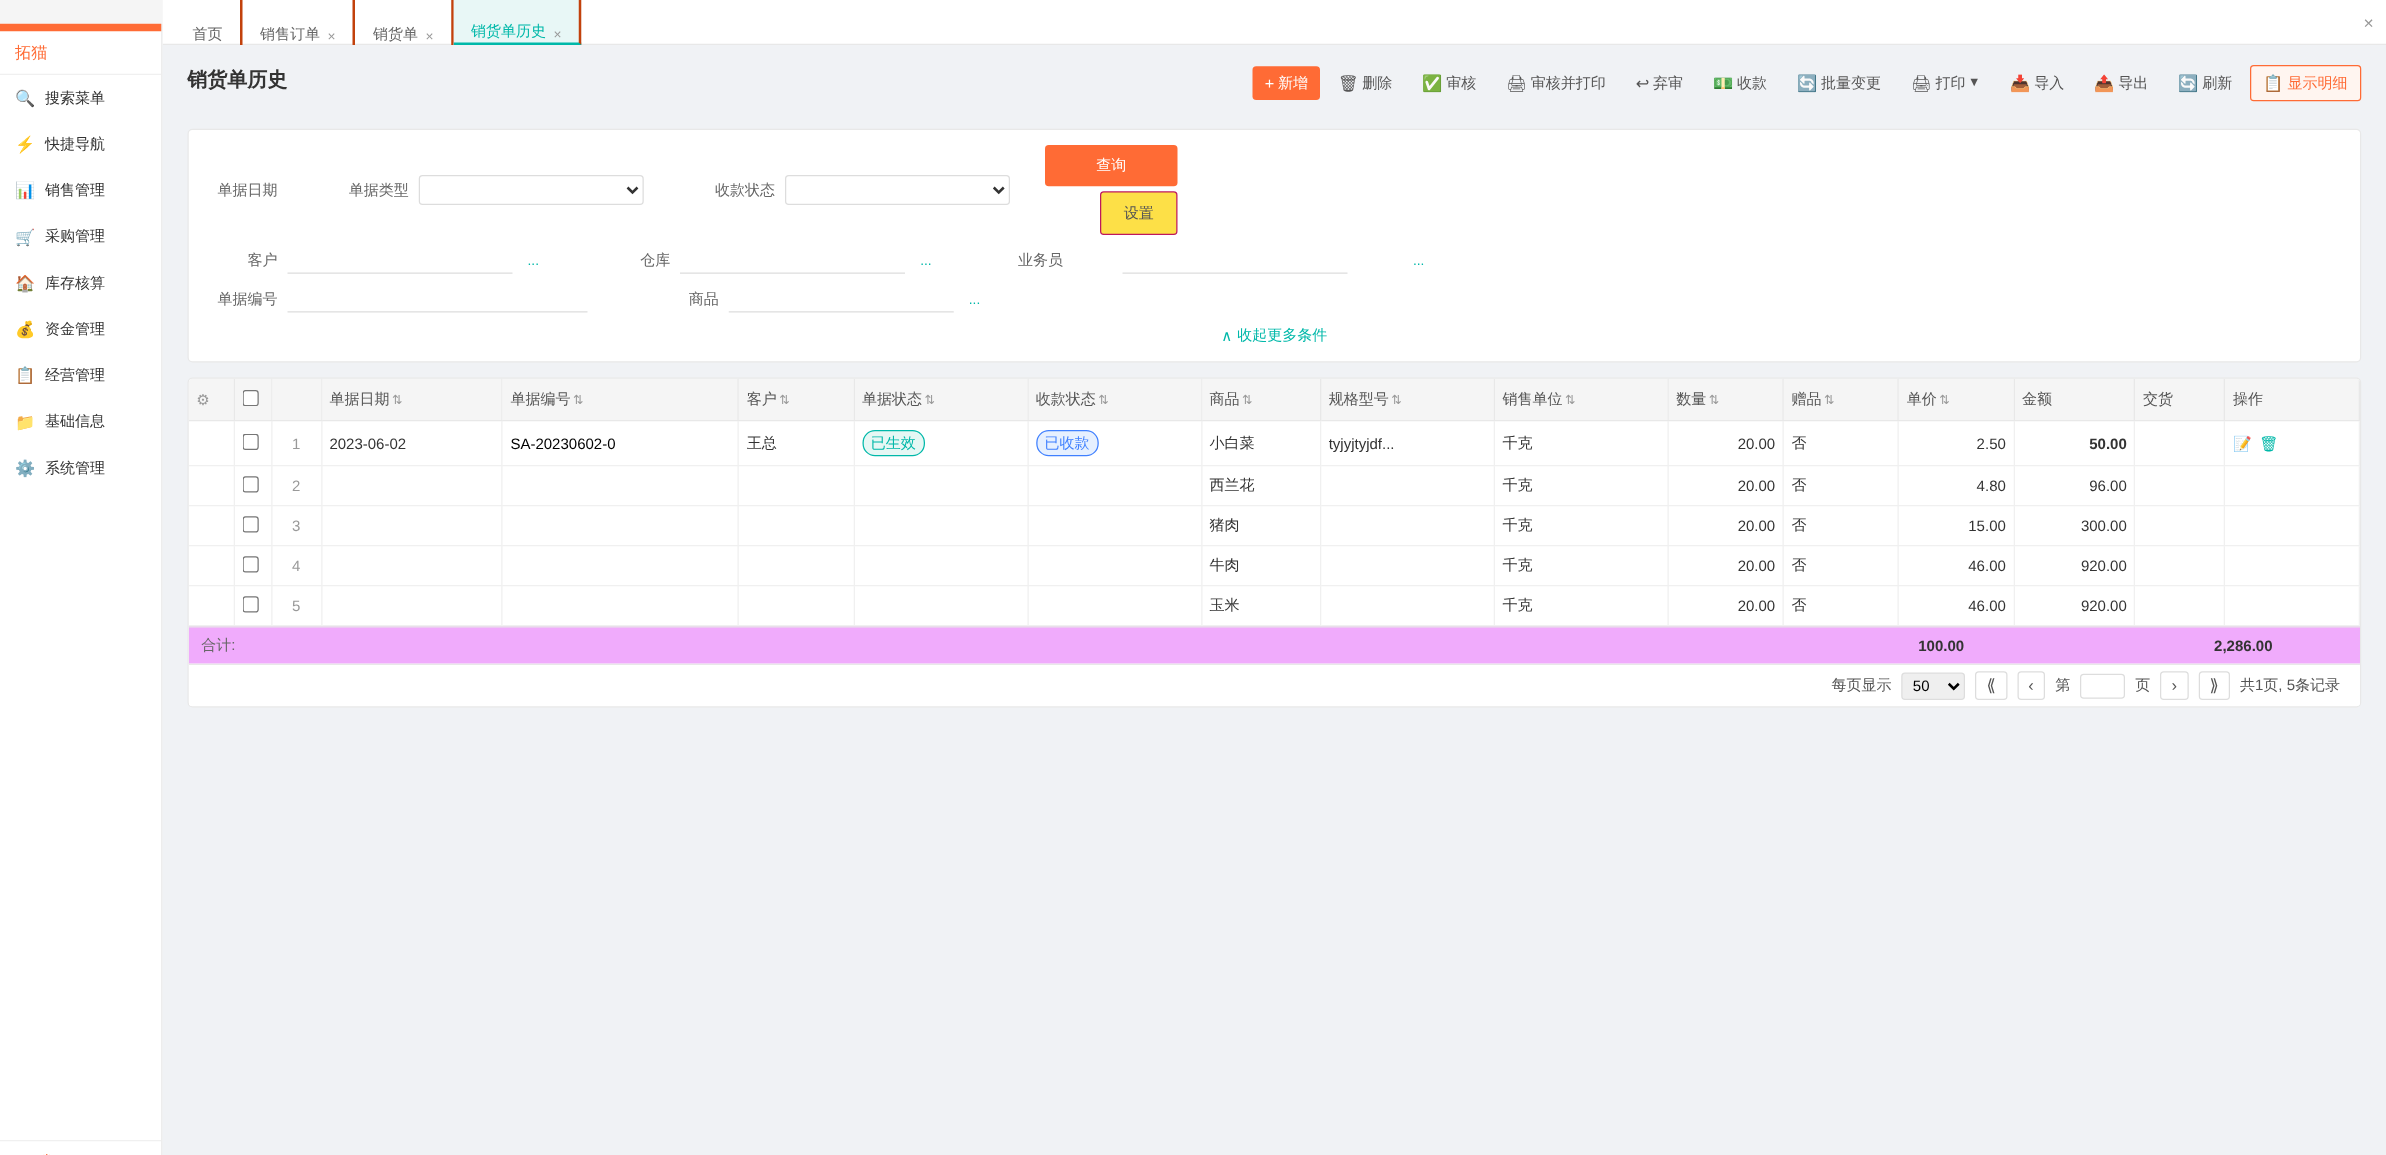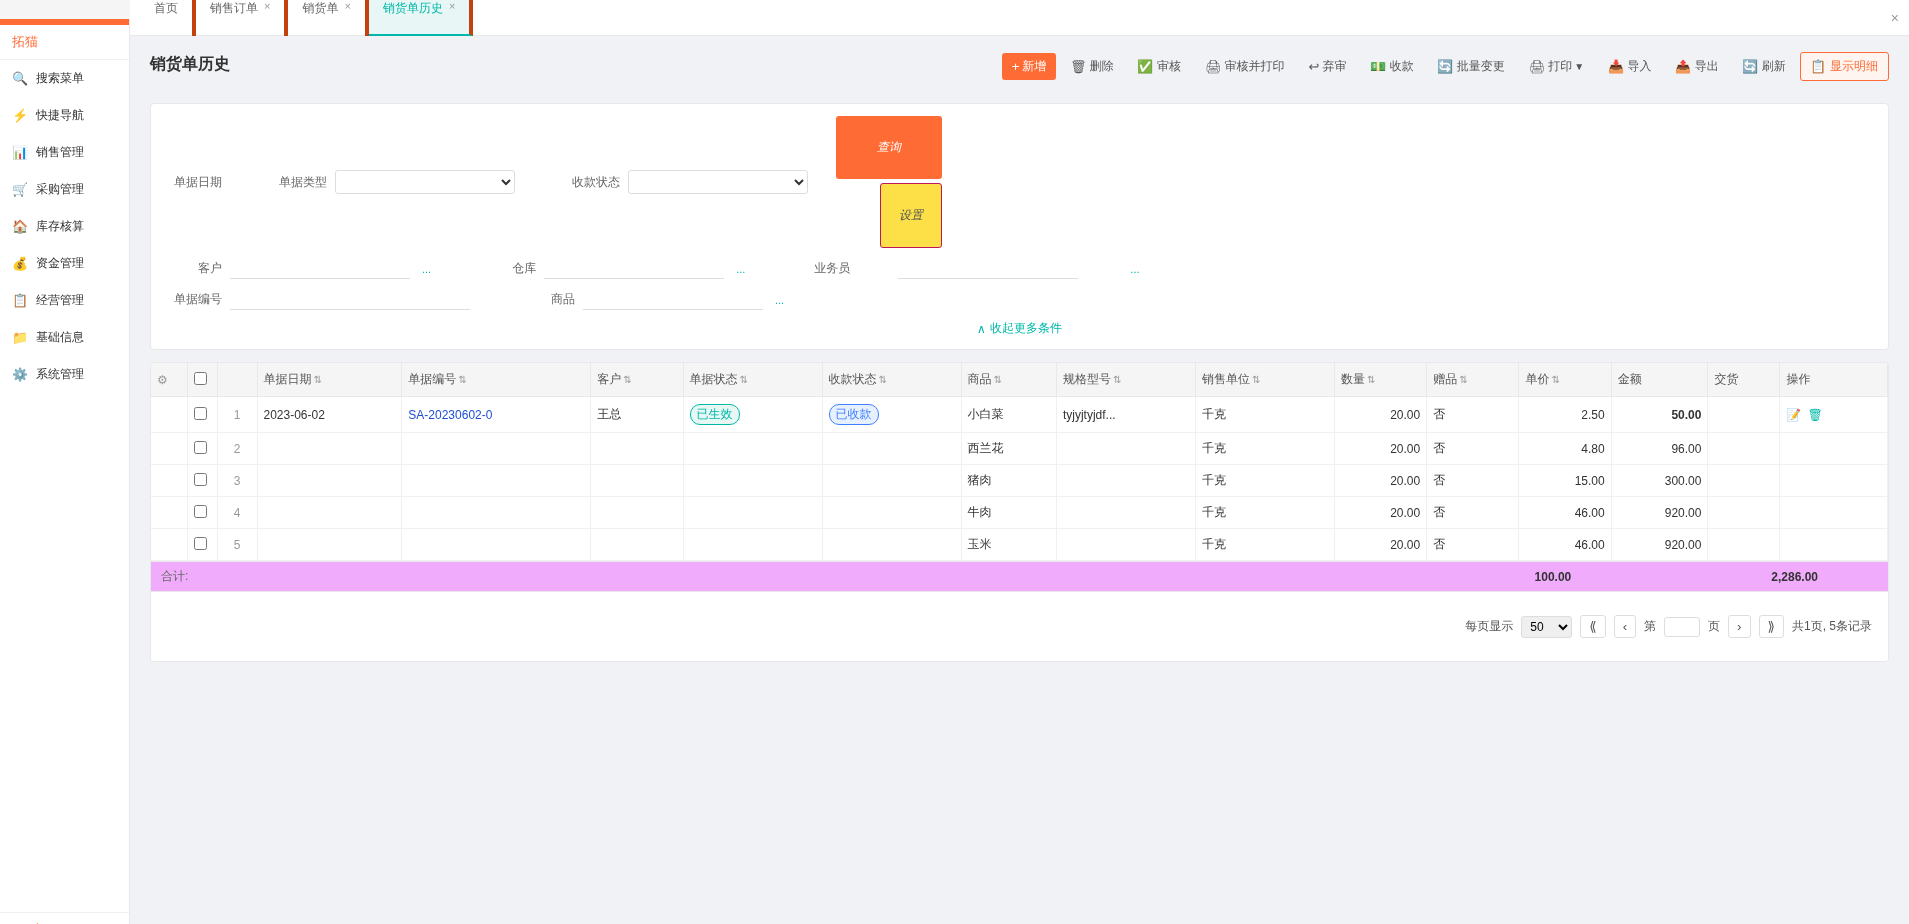"首页" .tab { align-items: flex-start -> flex-end; border-right: 4px solid #c2410c -> 2px solid #c2410c }
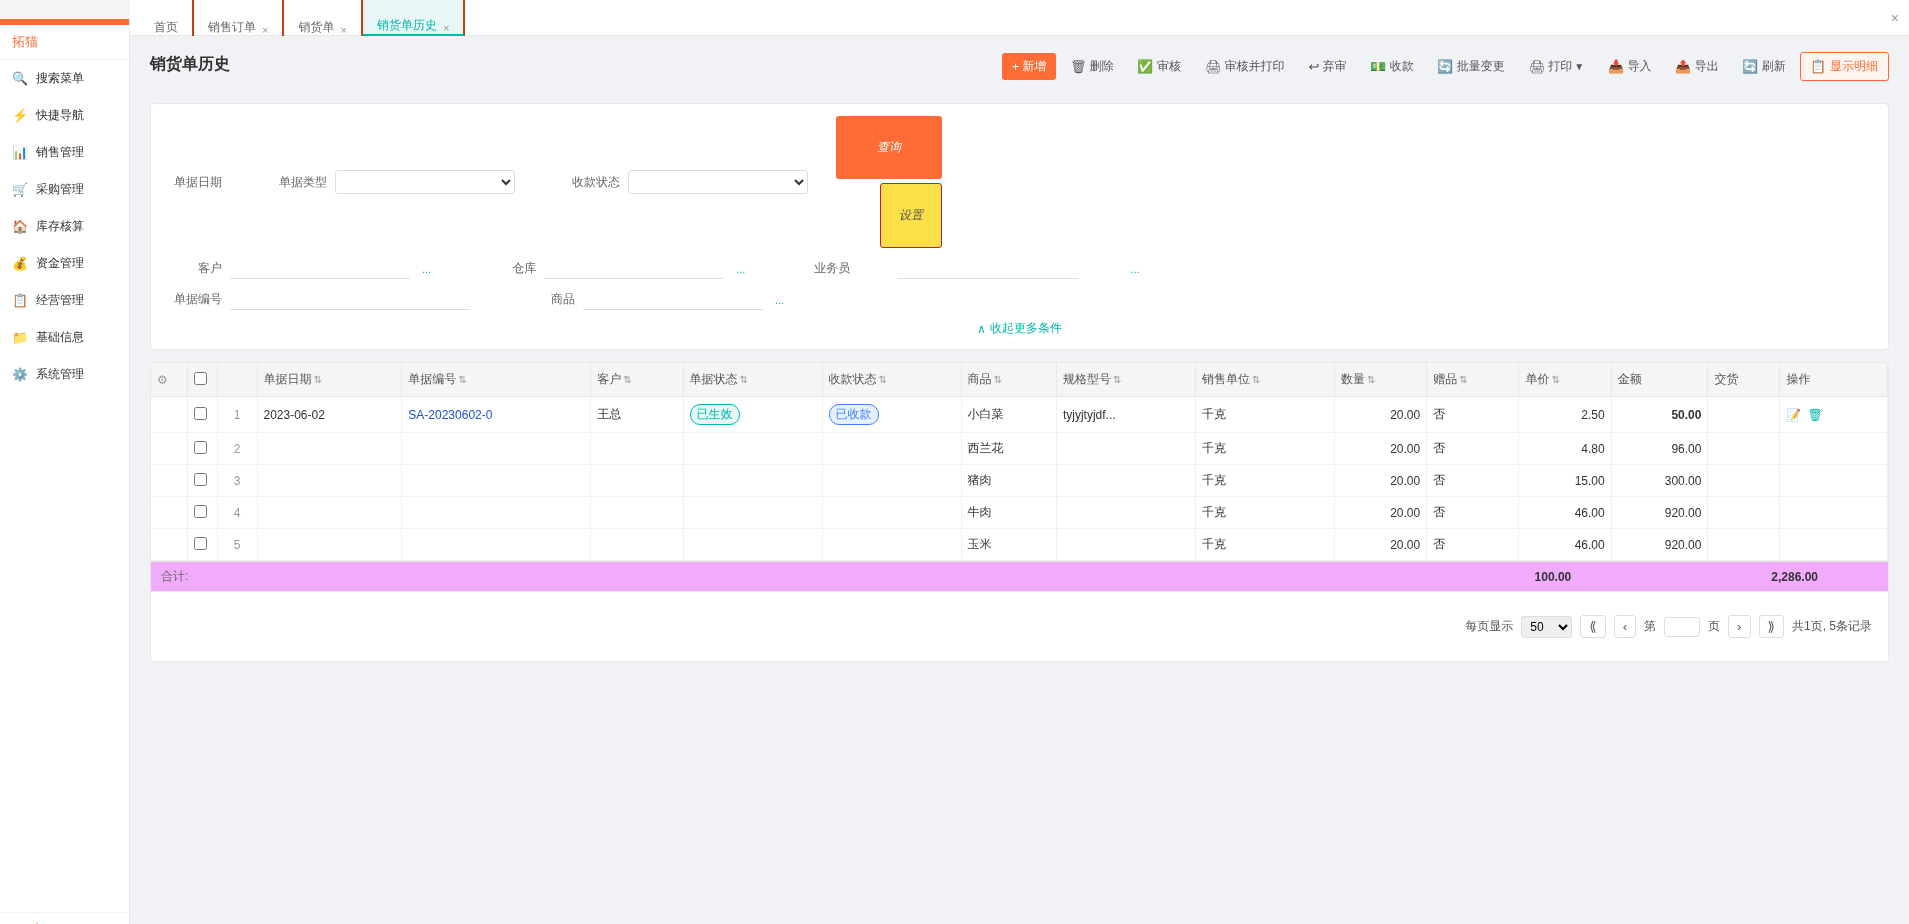"查询" .query-btn { font-style: italic -> none; padding: 23px 18px -> 8px 18px }
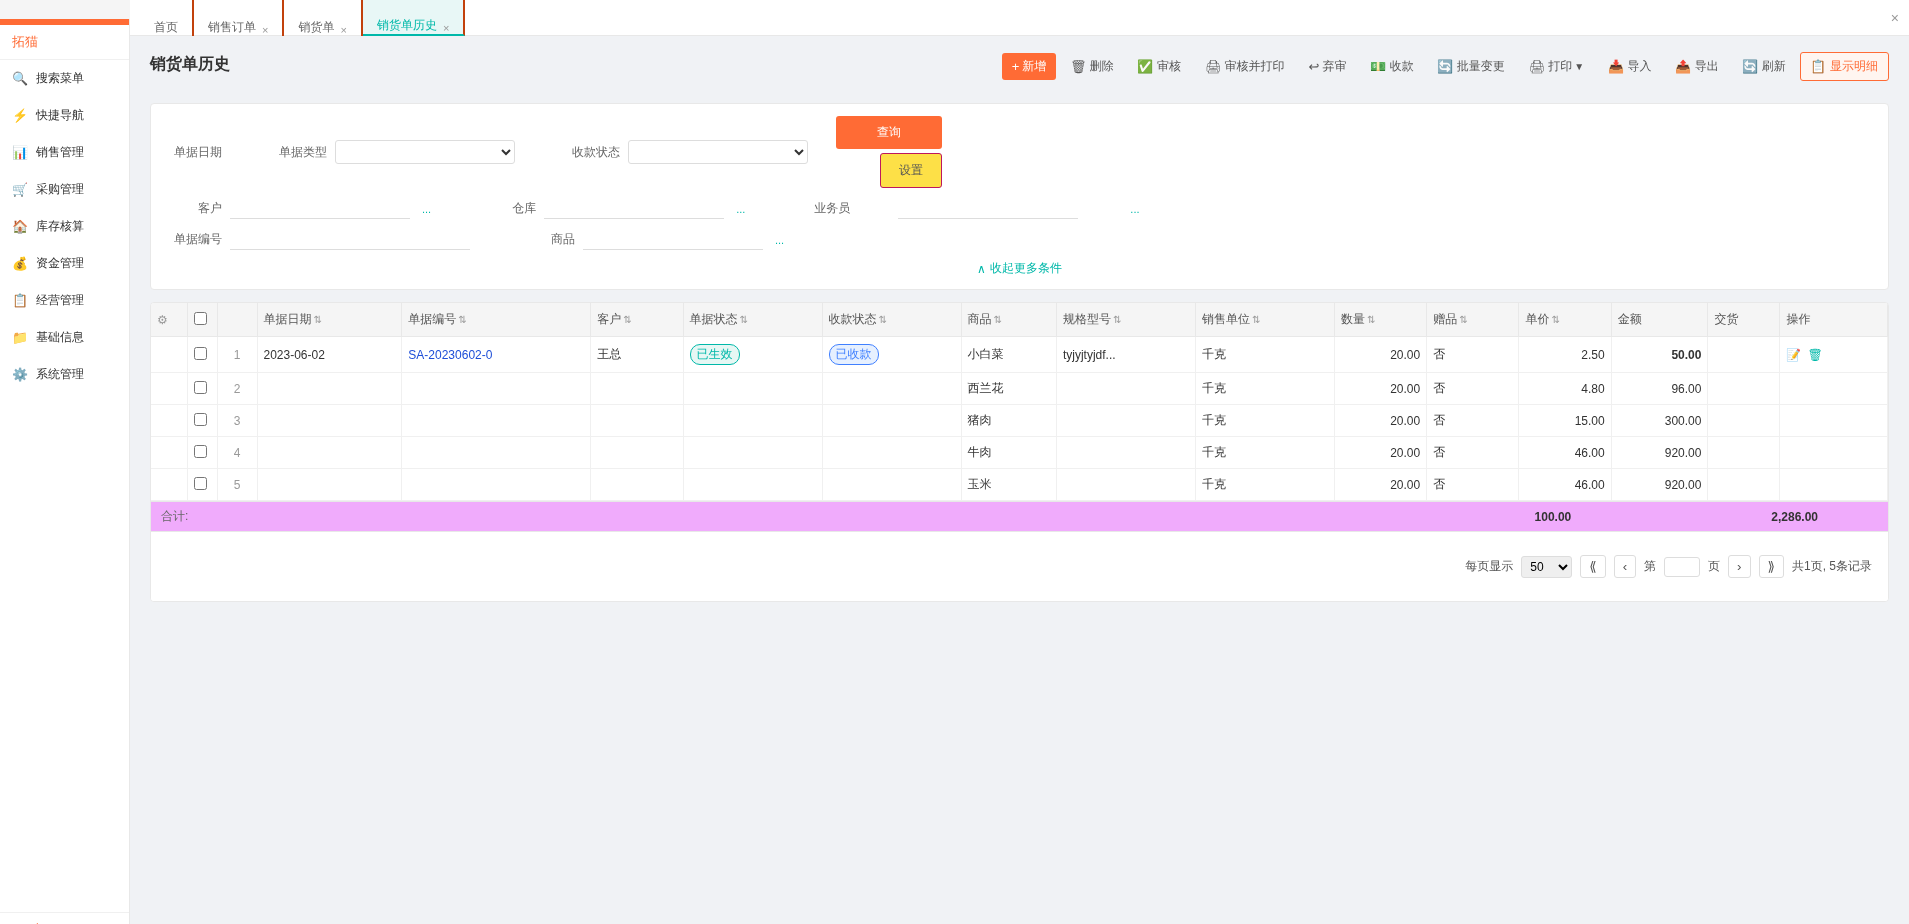"SA-20230602-0" .link-text { color: #1d4ed8 -> #000000 }
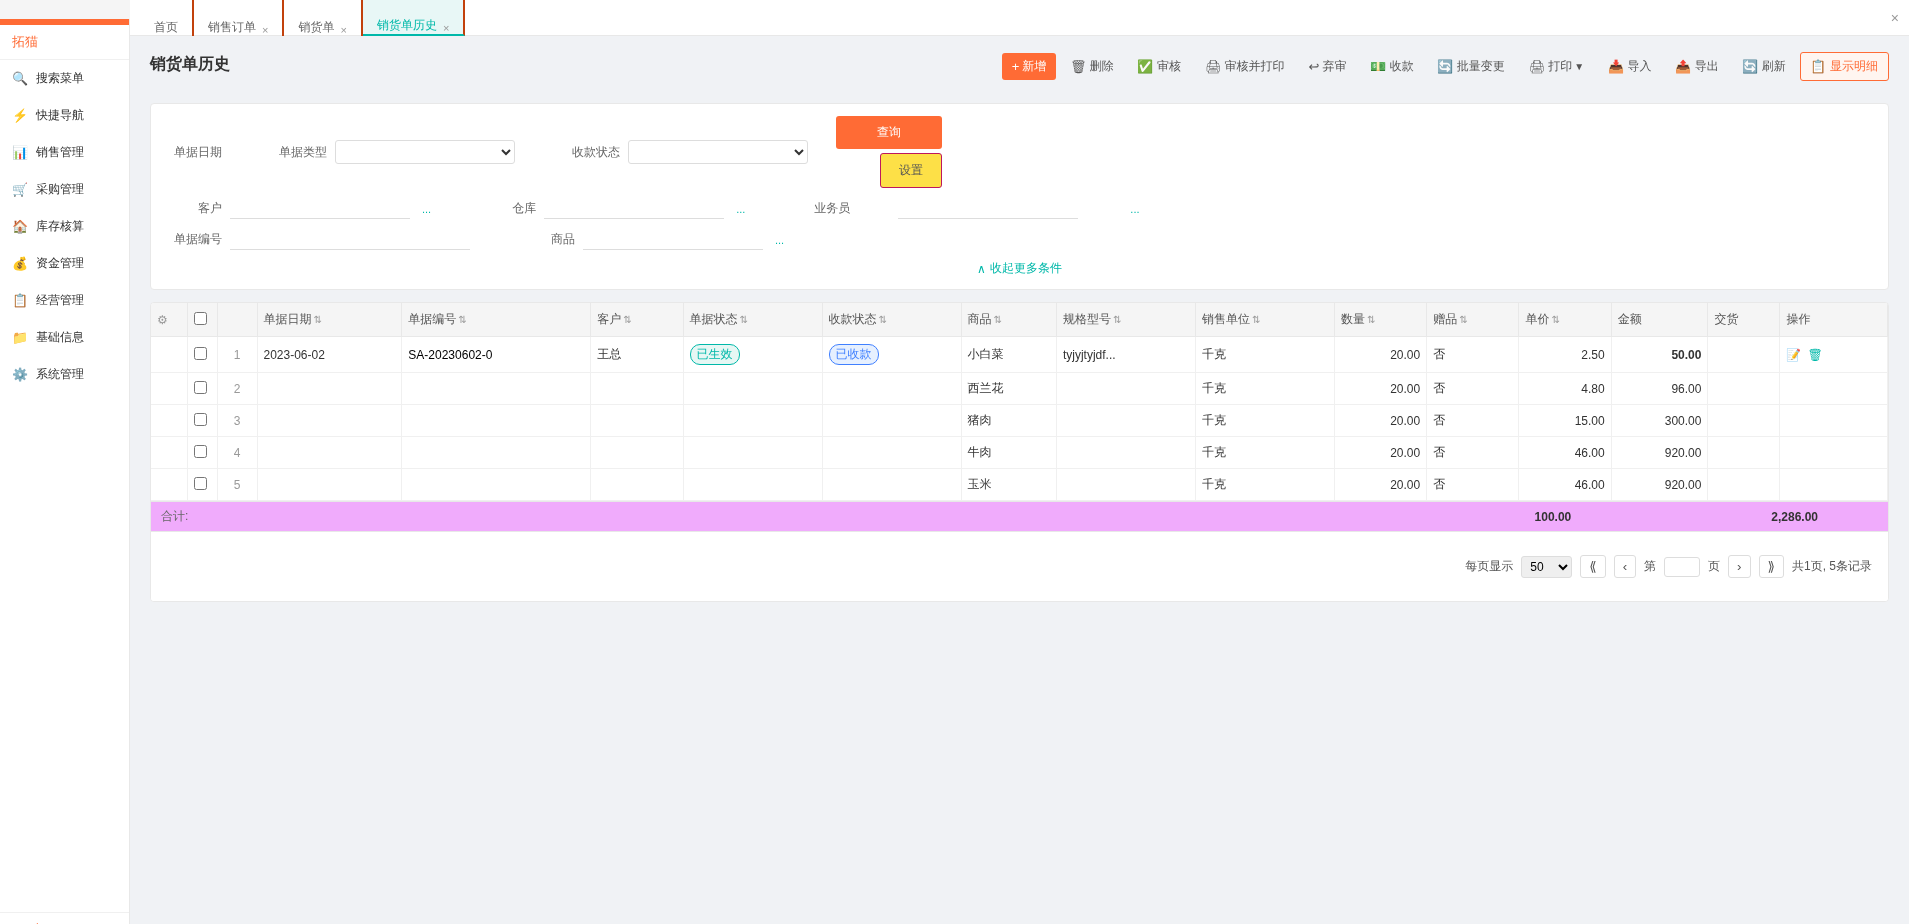"每页显示" .pagination { padding: 23px 16px -> 5px 16px }
